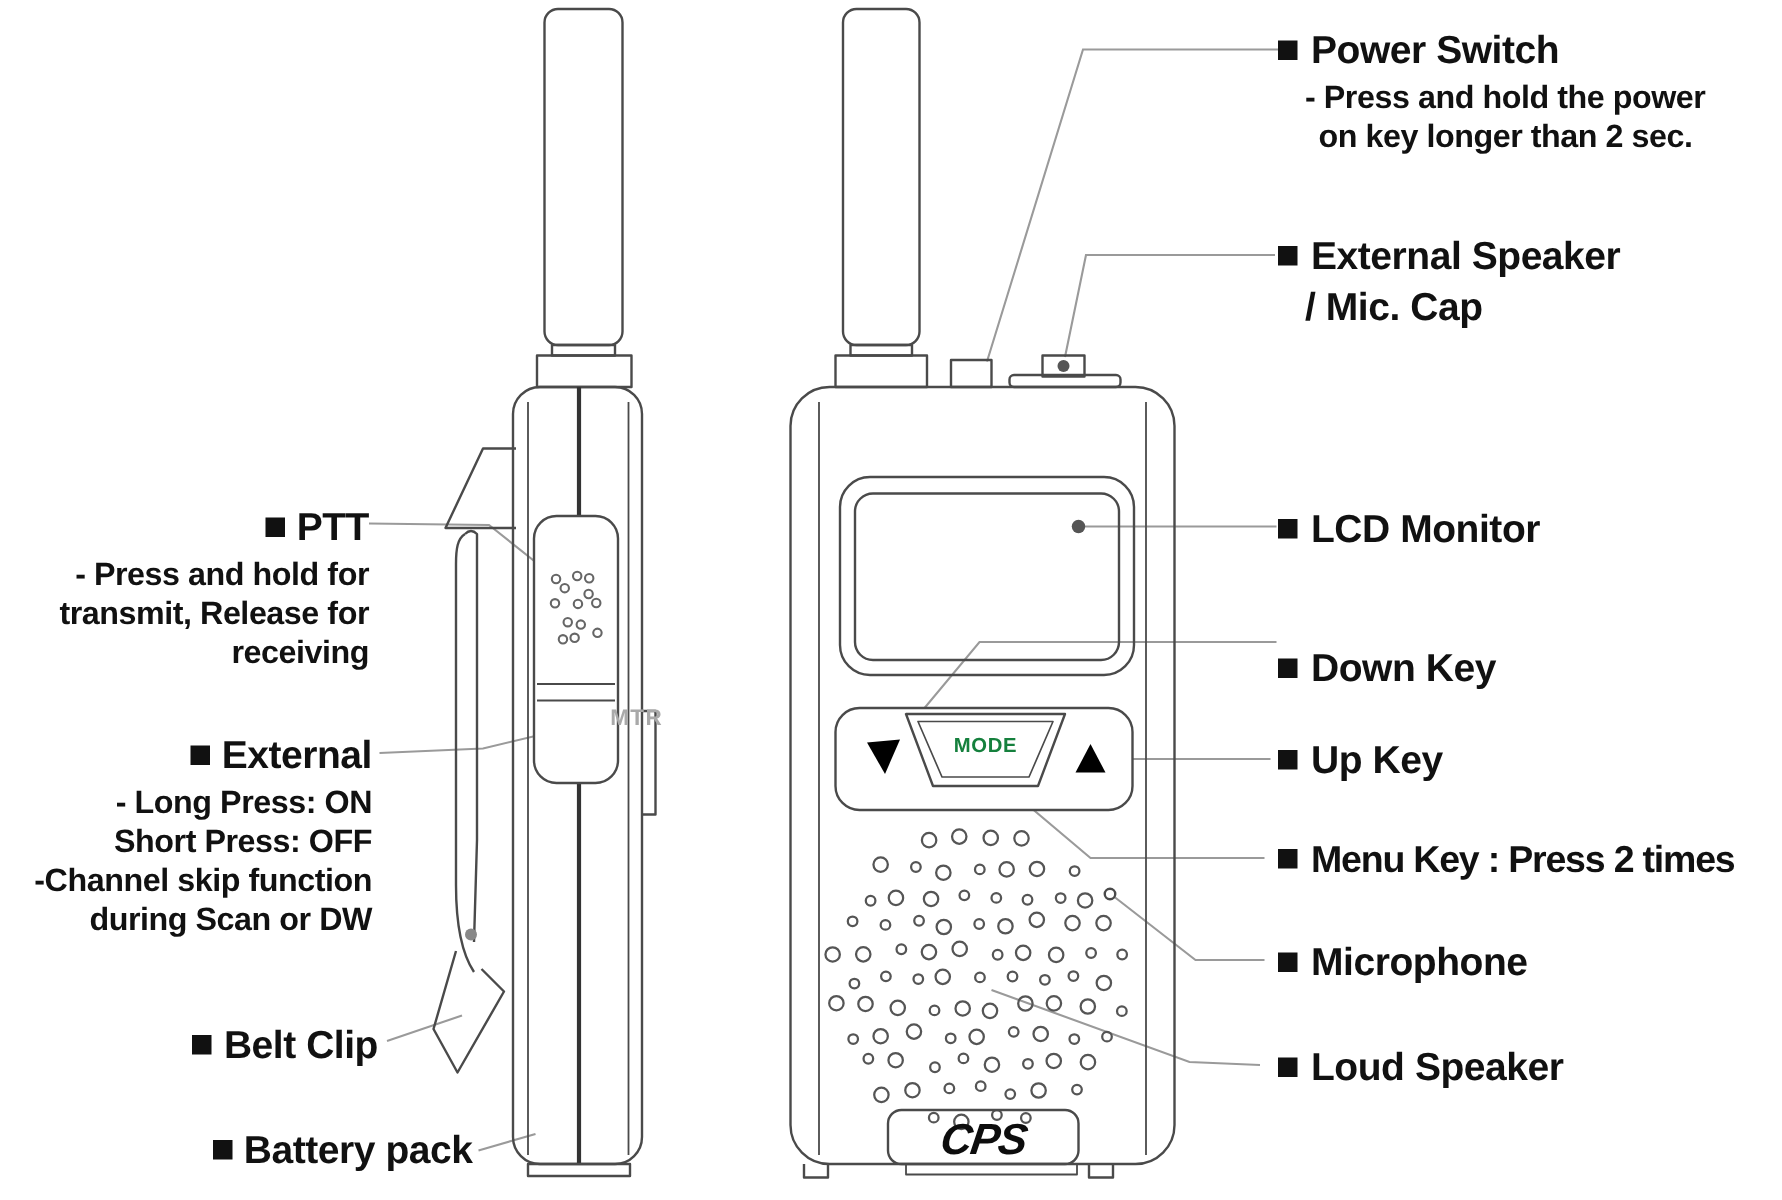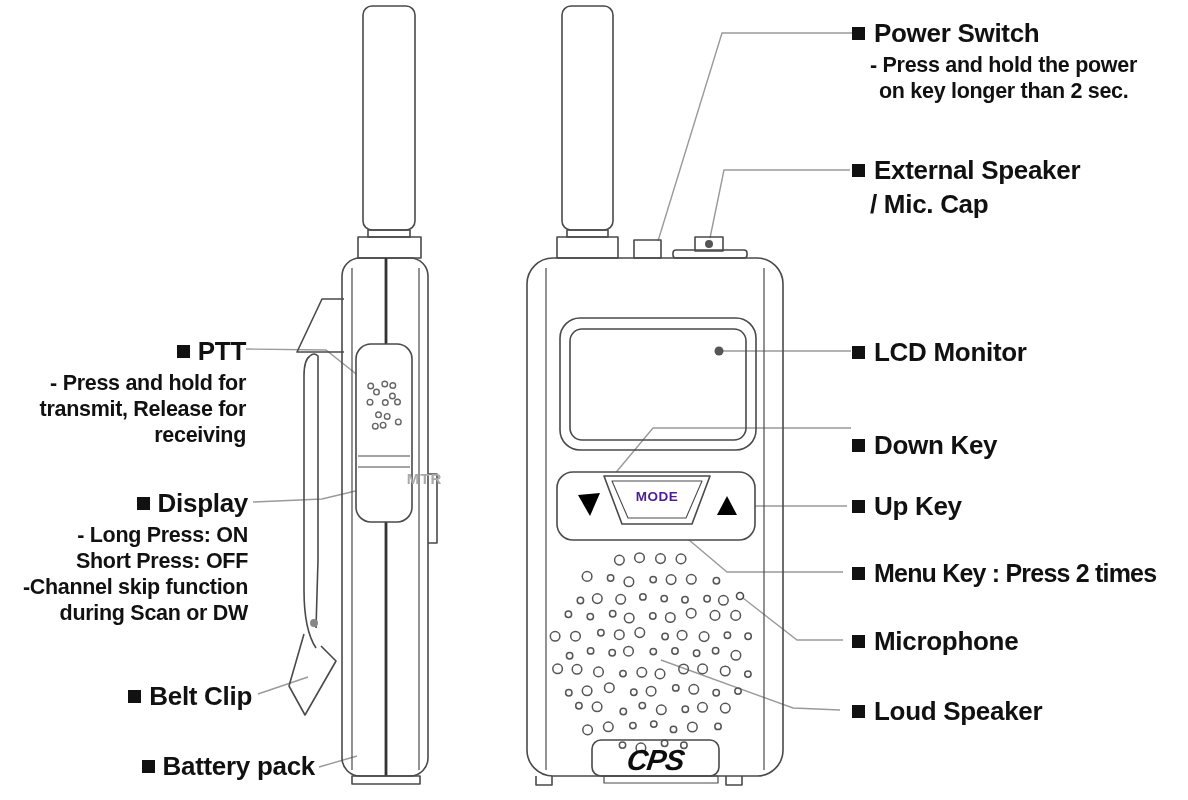"Display" span { text: Display -> External }
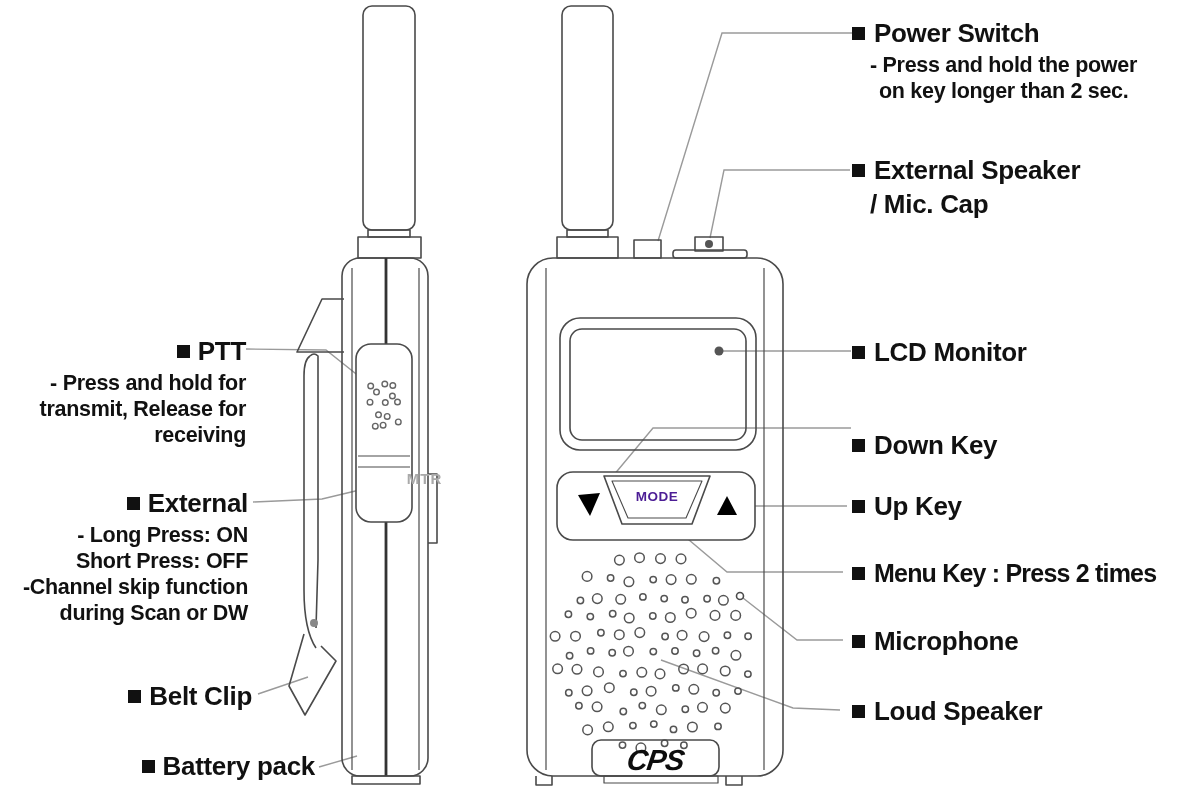"MODE" .dev-text { color: #4c1d95 -> #15803d }
